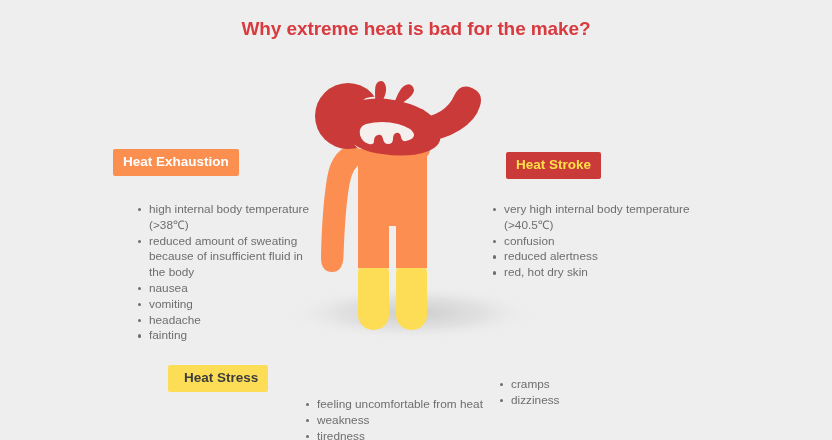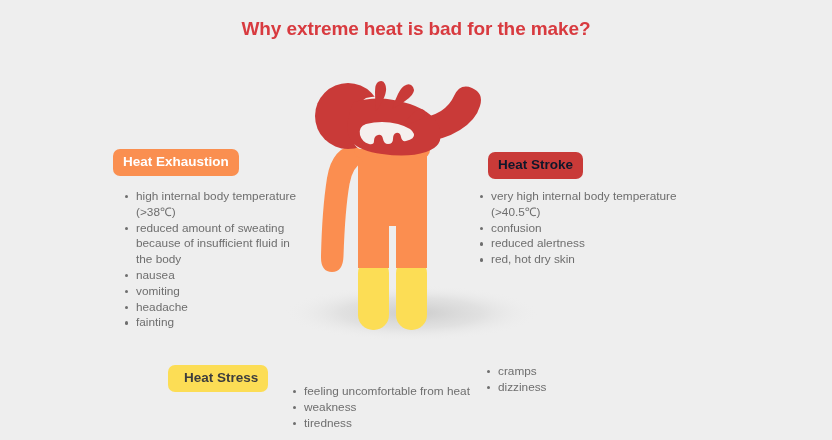"Heat Exhaustion" .badge { border-radius: 7px -> 2px }
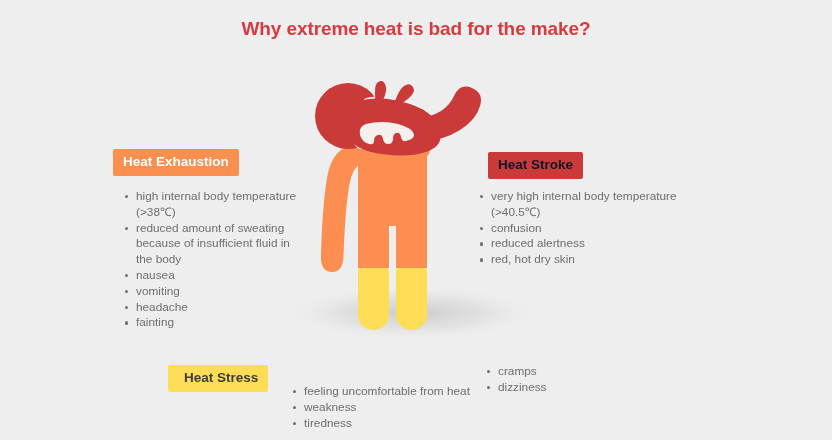"Heat Stroke" .badge-stroke { color: #0f172a -> #fde047; left: 488px -> 506px }
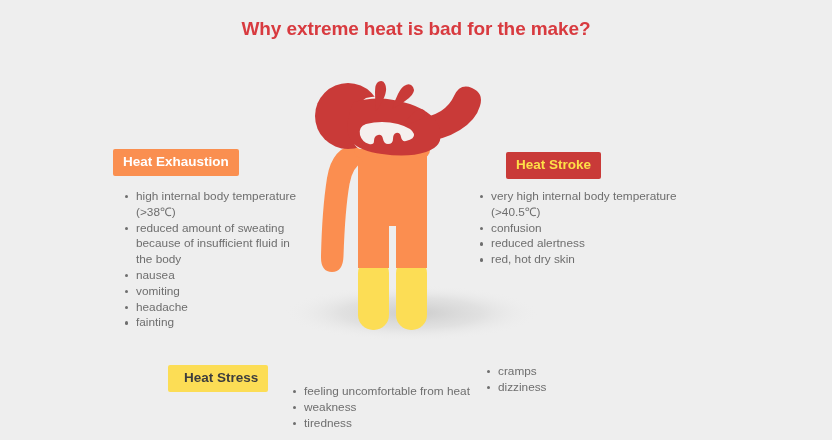"high internal body temperature (>38℃)" ul.bullets { margin: 0 -> 13px }
